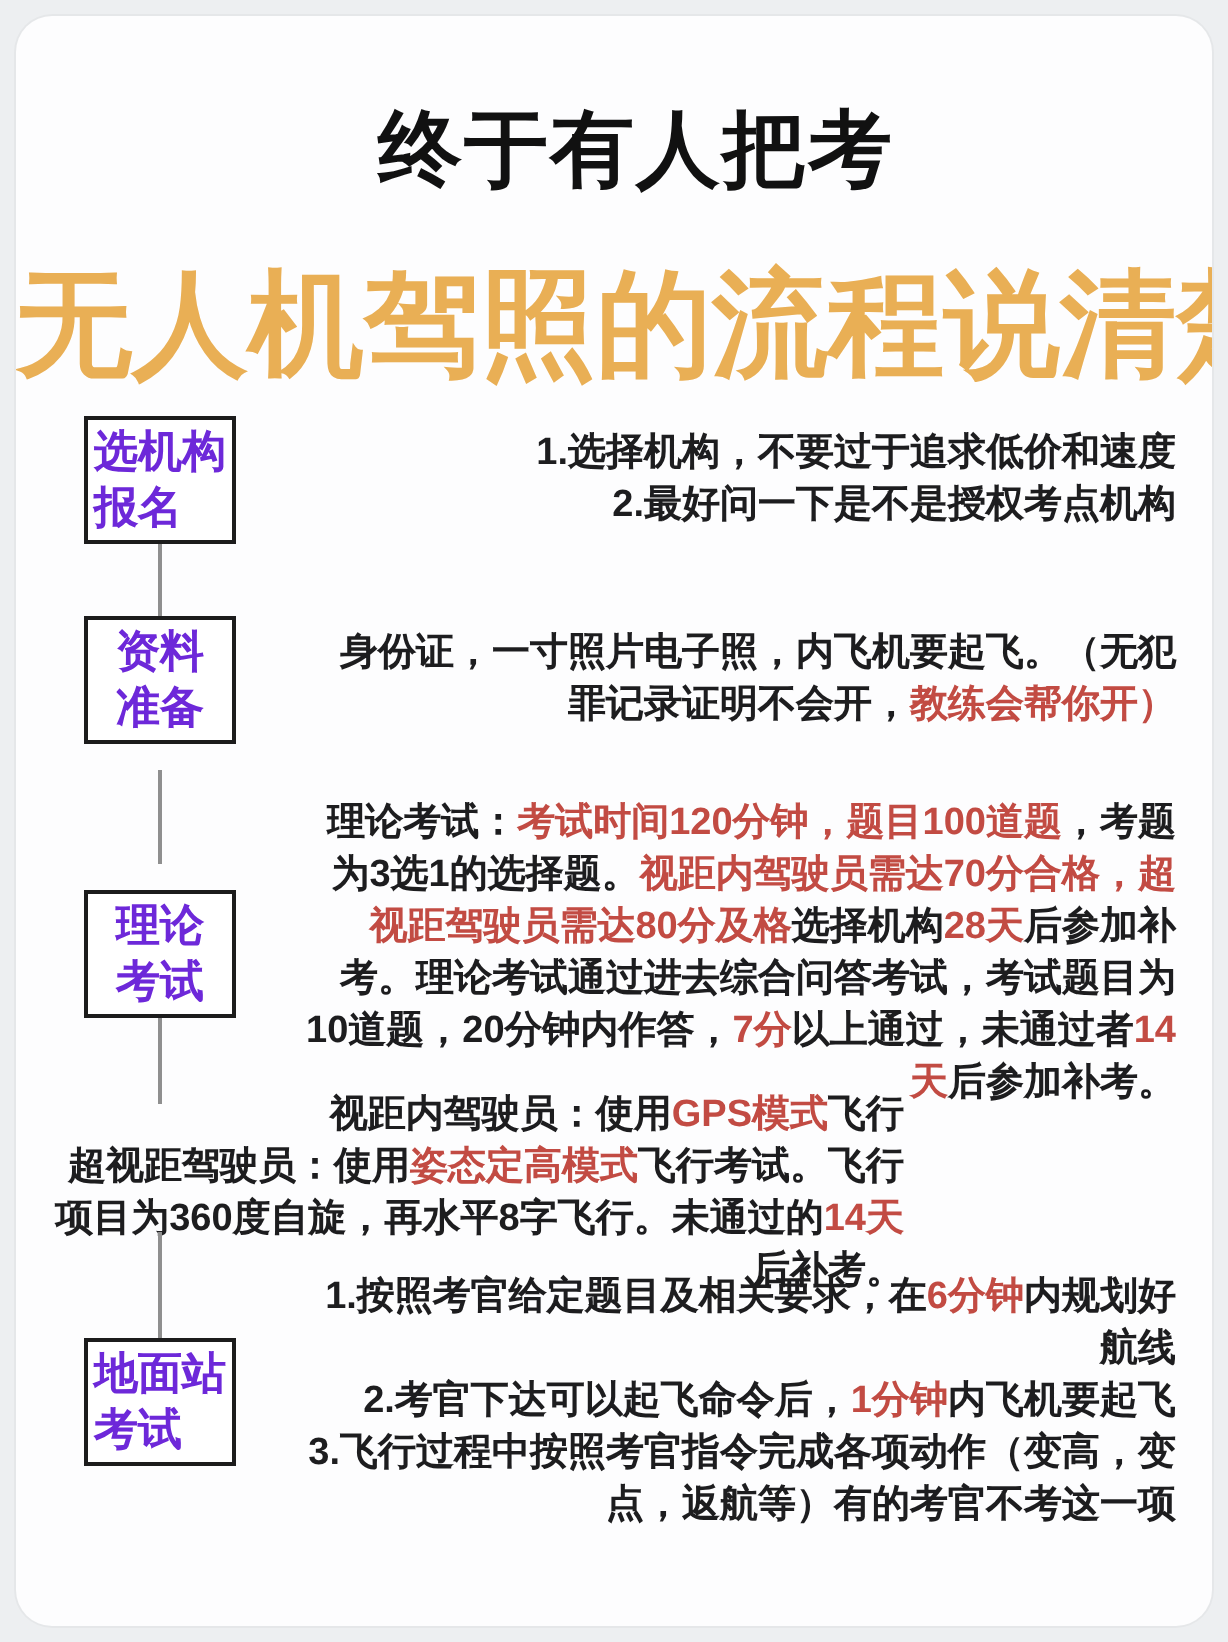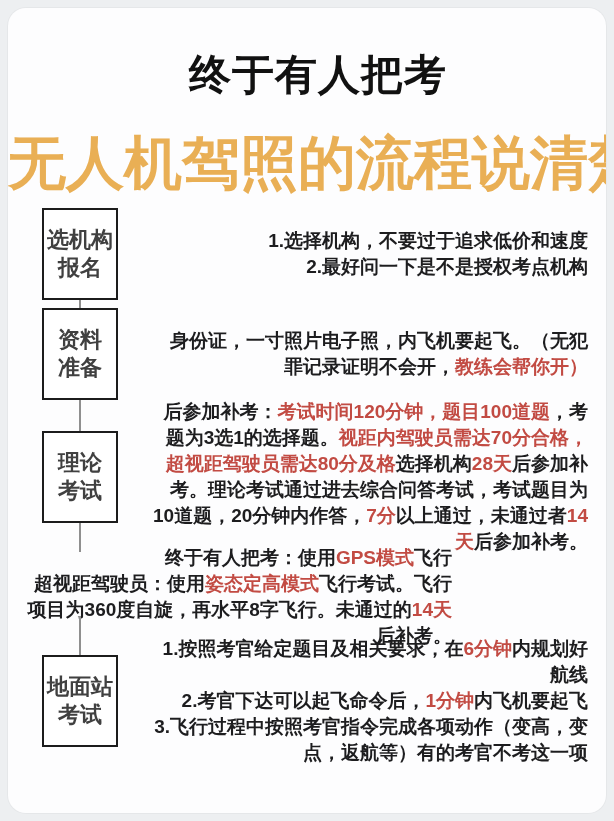"选机构" .stepbox { color: #404040 -> #6d28d9; padding: 16px 1px -> 2px 1px; text-align: center -> none }
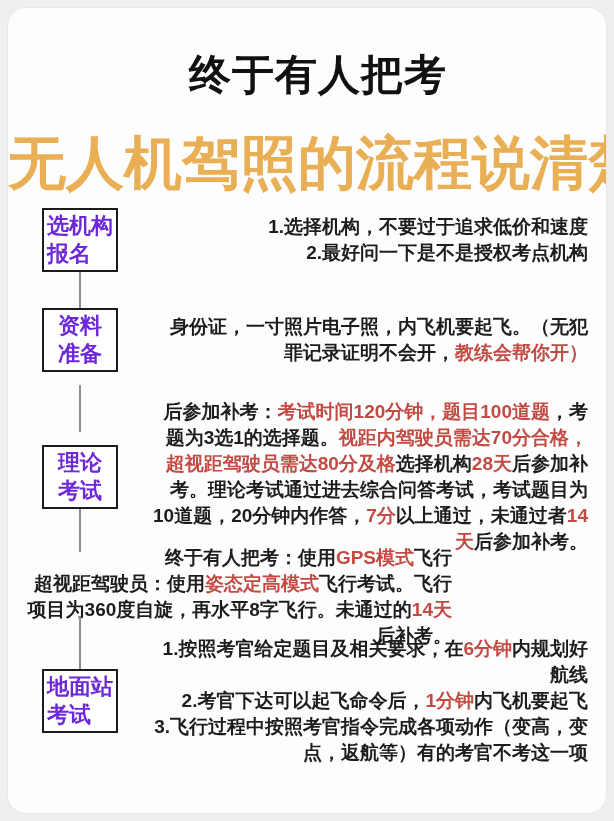"后参加补考：" span { text: 后参加补考 -> 理论考试 }
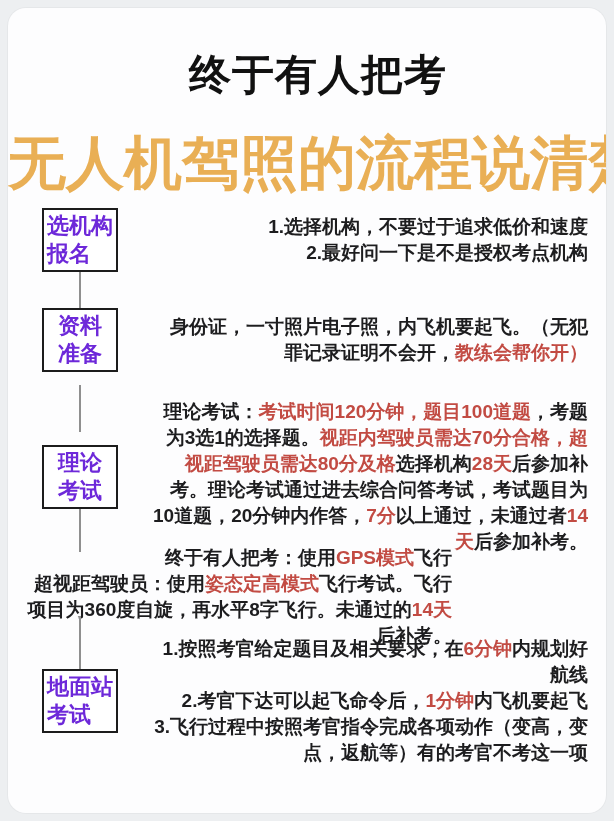"终于有人把考：使用" span { text: 终于有人把考 -> 视距内驾驶员 }
